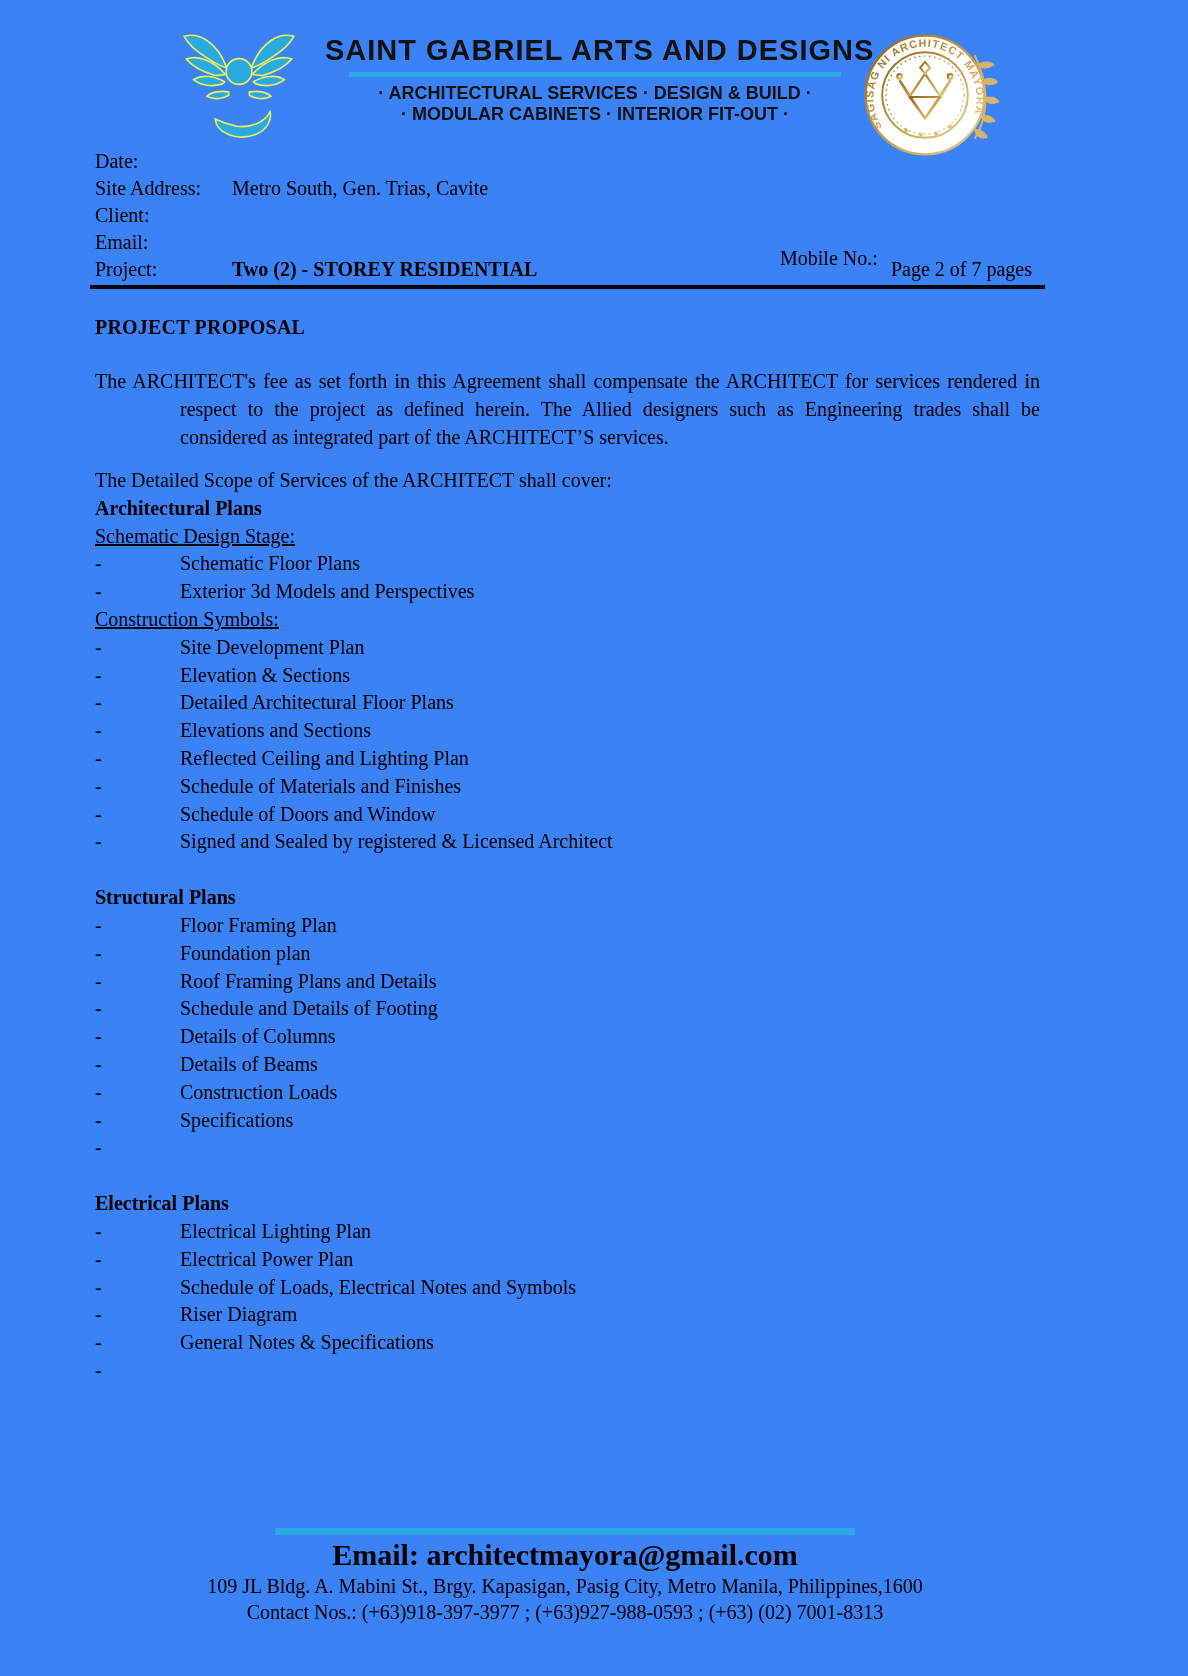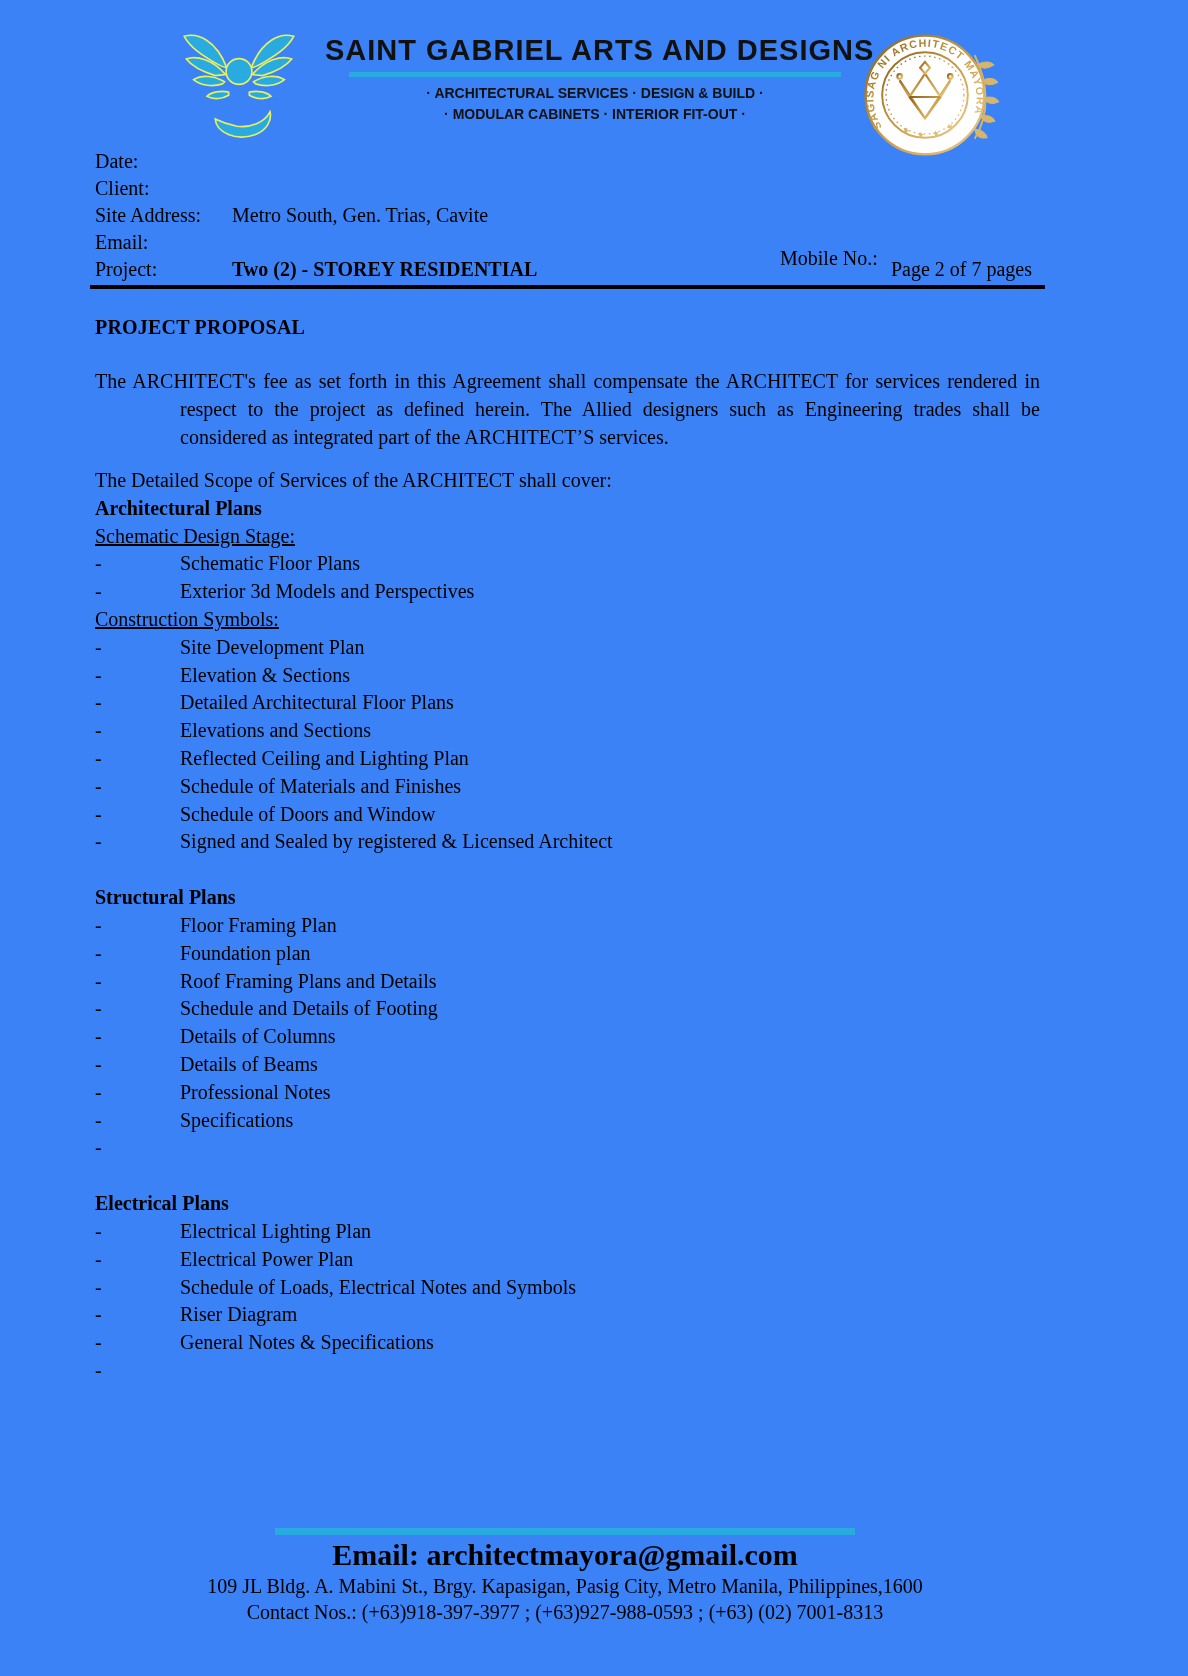"· ARCHITECTURAL SERVICES · DESIGN" .tagline { font-size: 14px -> 18px }
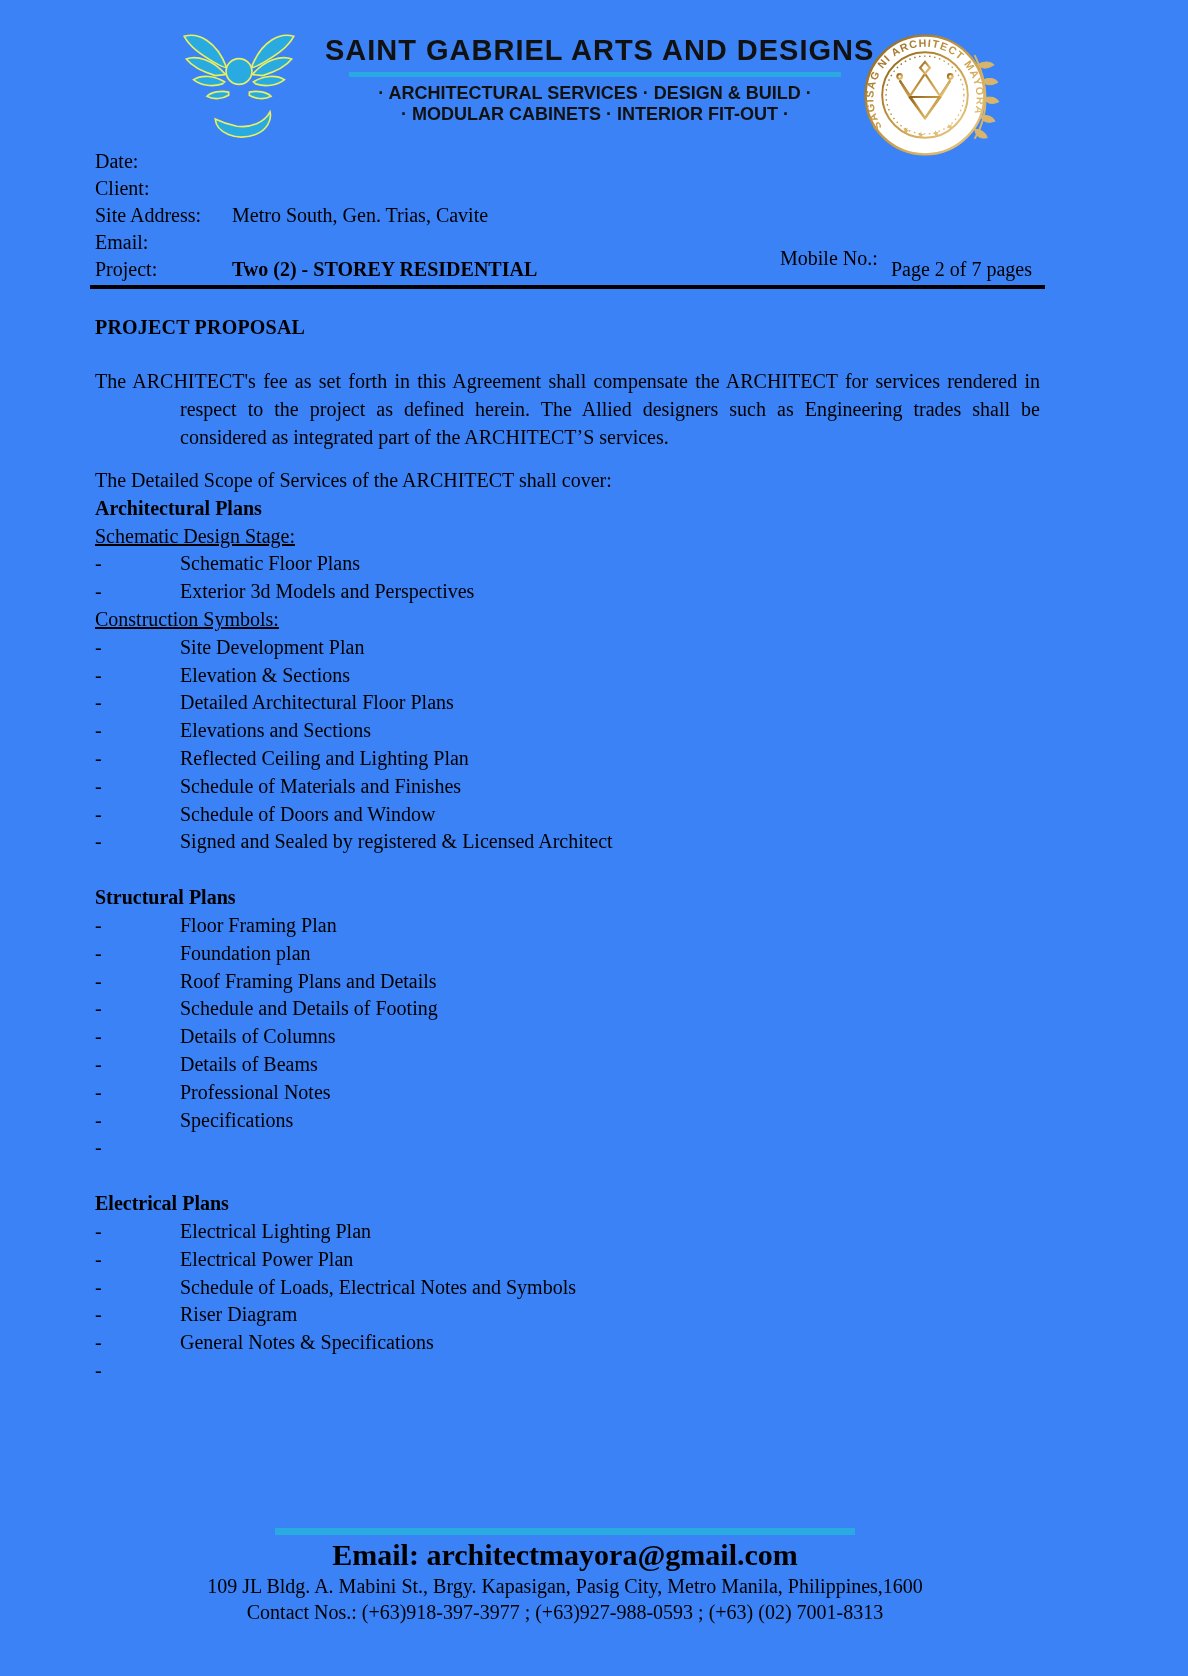"Client:" div.frow { order: before "Site Address:" -> after "Site Address:" }
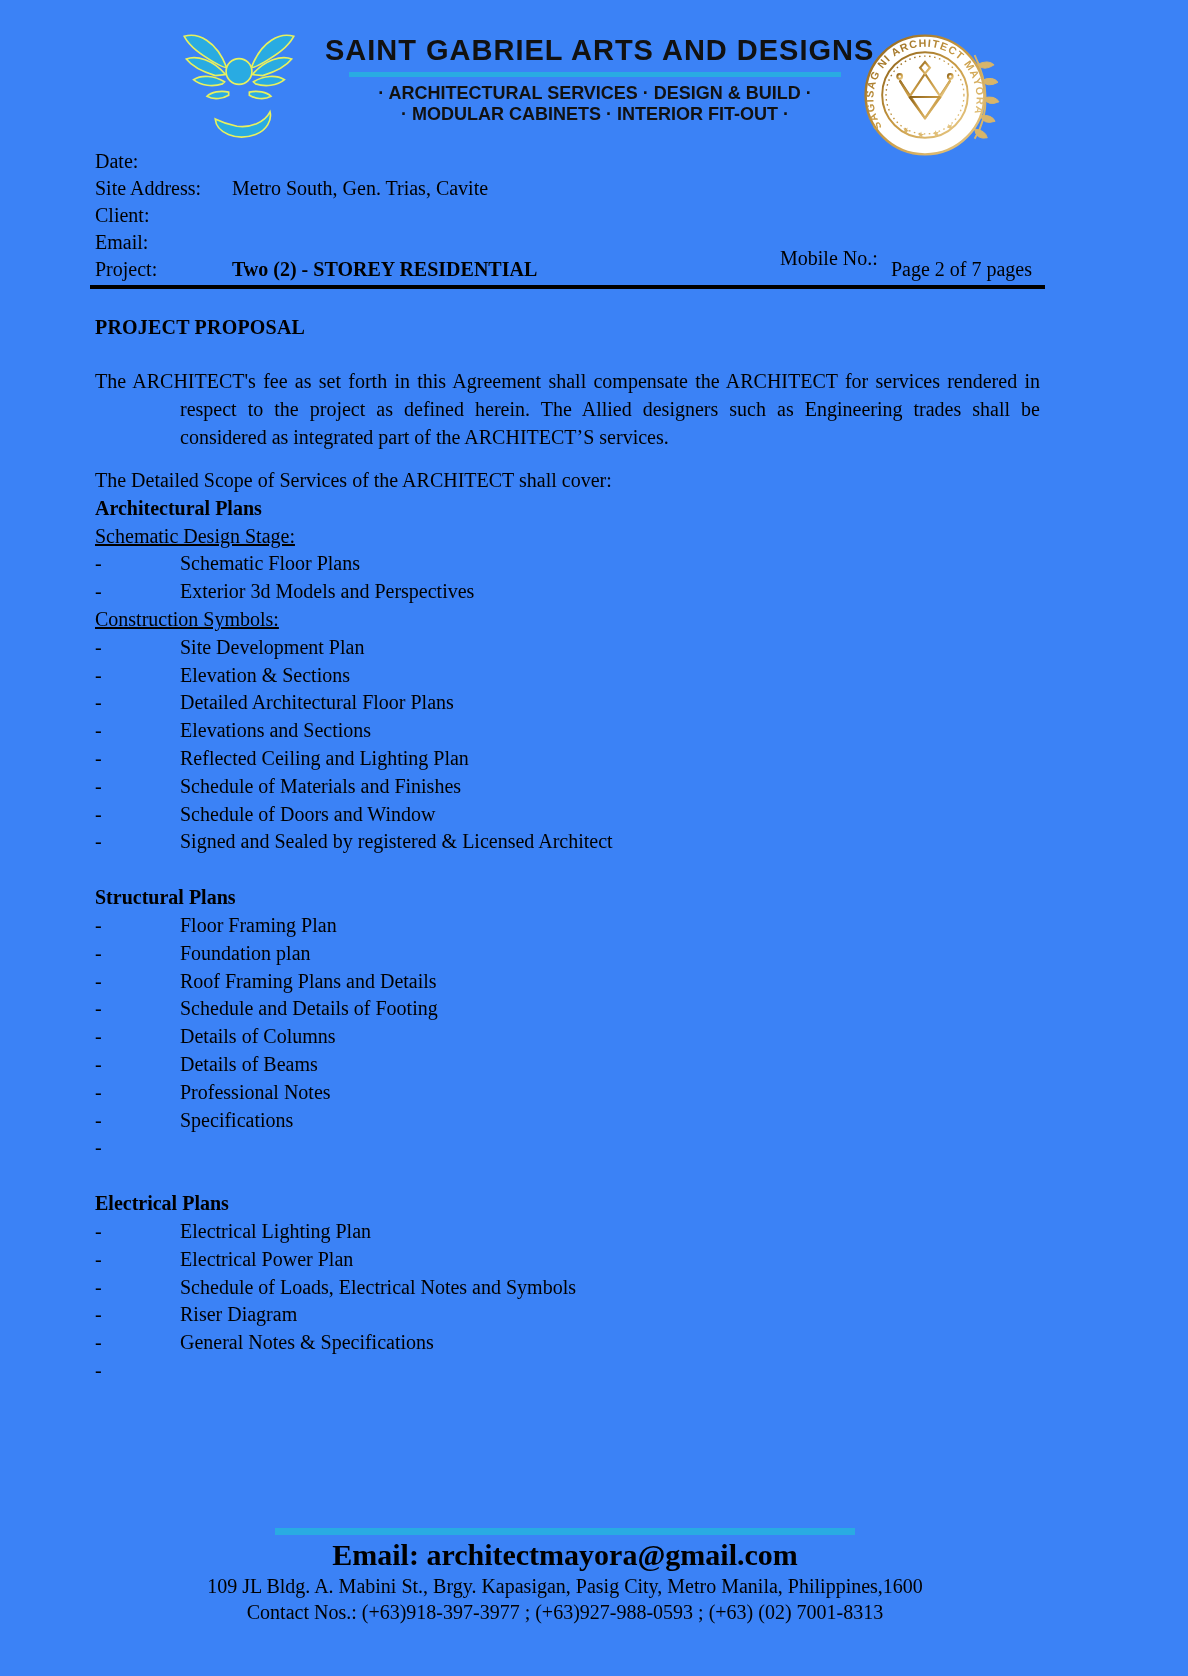"Professional Notes" span.li-text { text: Professional Notes -> Construction Loads }
